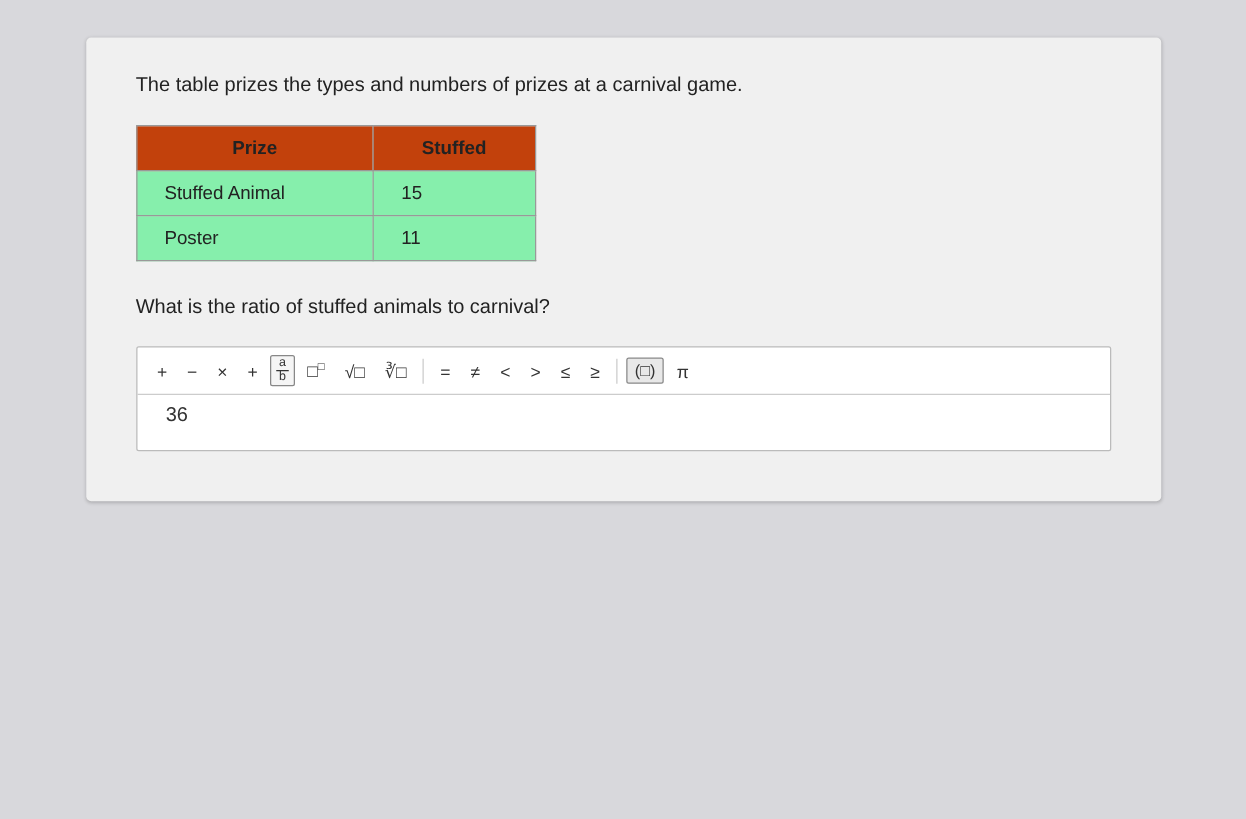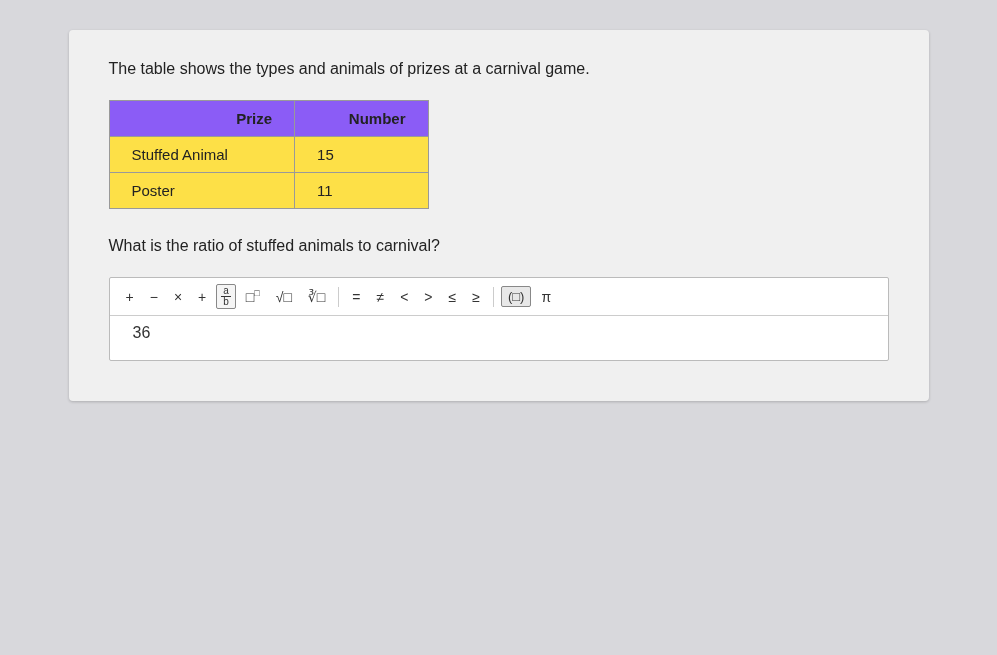"The table shows the types" p.intro-text { text: shows the types and animals -> prizes the types and numbers }
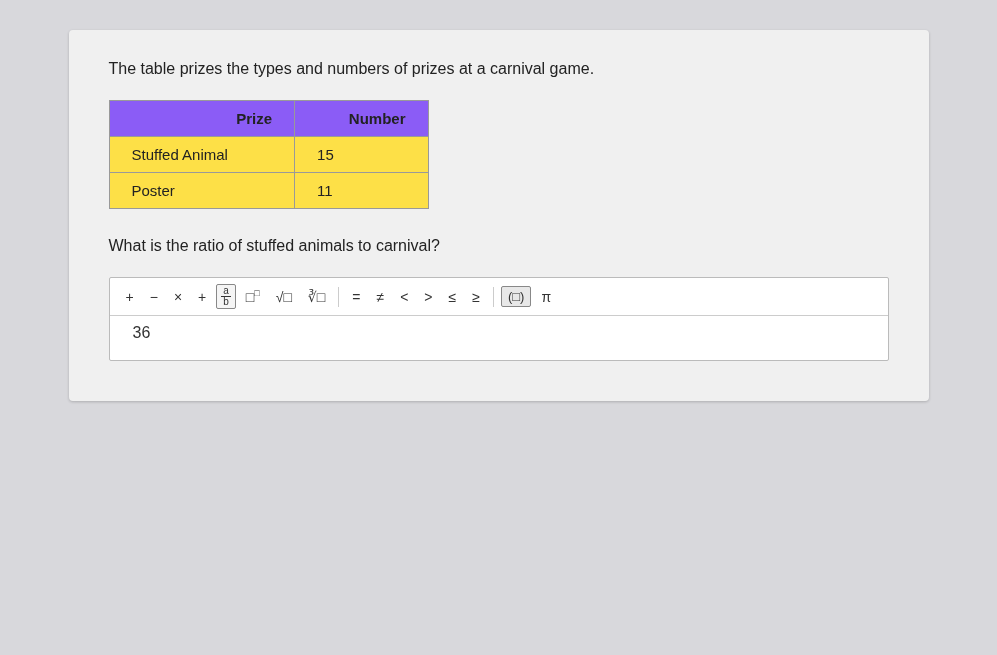"Prize" .prize-table th { background: #8b5cf6 -> #c2410c; text-align: right -> center }
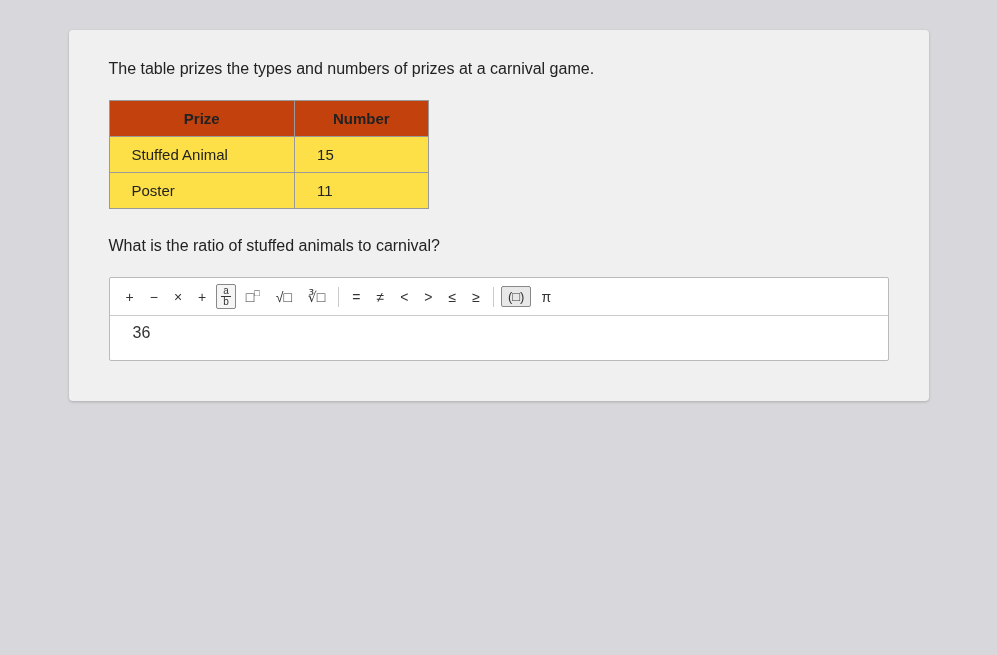"Number" th { text: Number -> Stuffed }
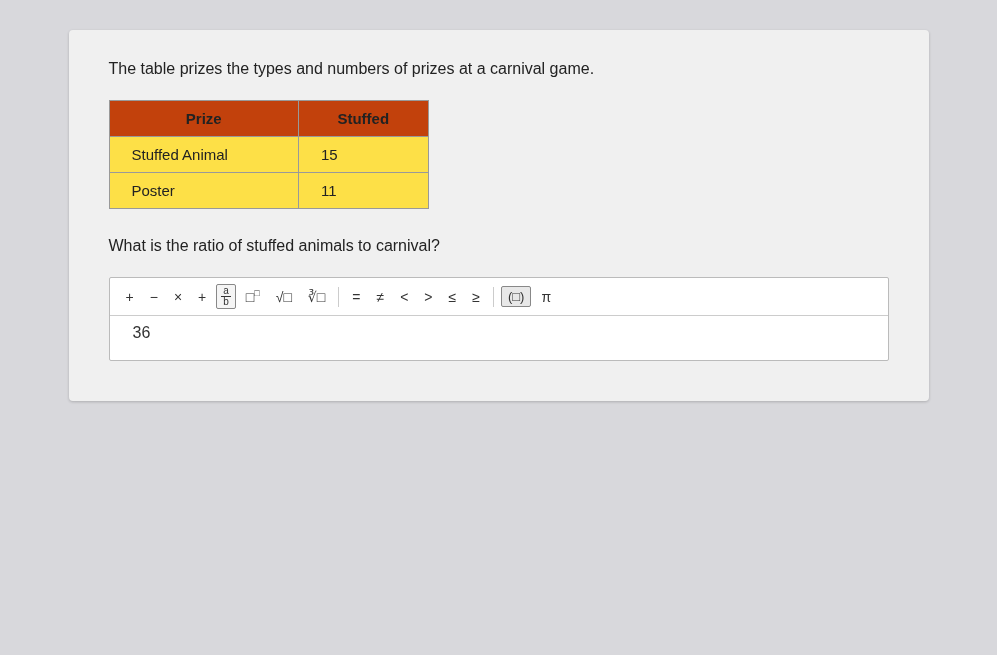"Stuffed Animal" .prize-table th, .prize-table td { background: #fde047 -> #86efac }
